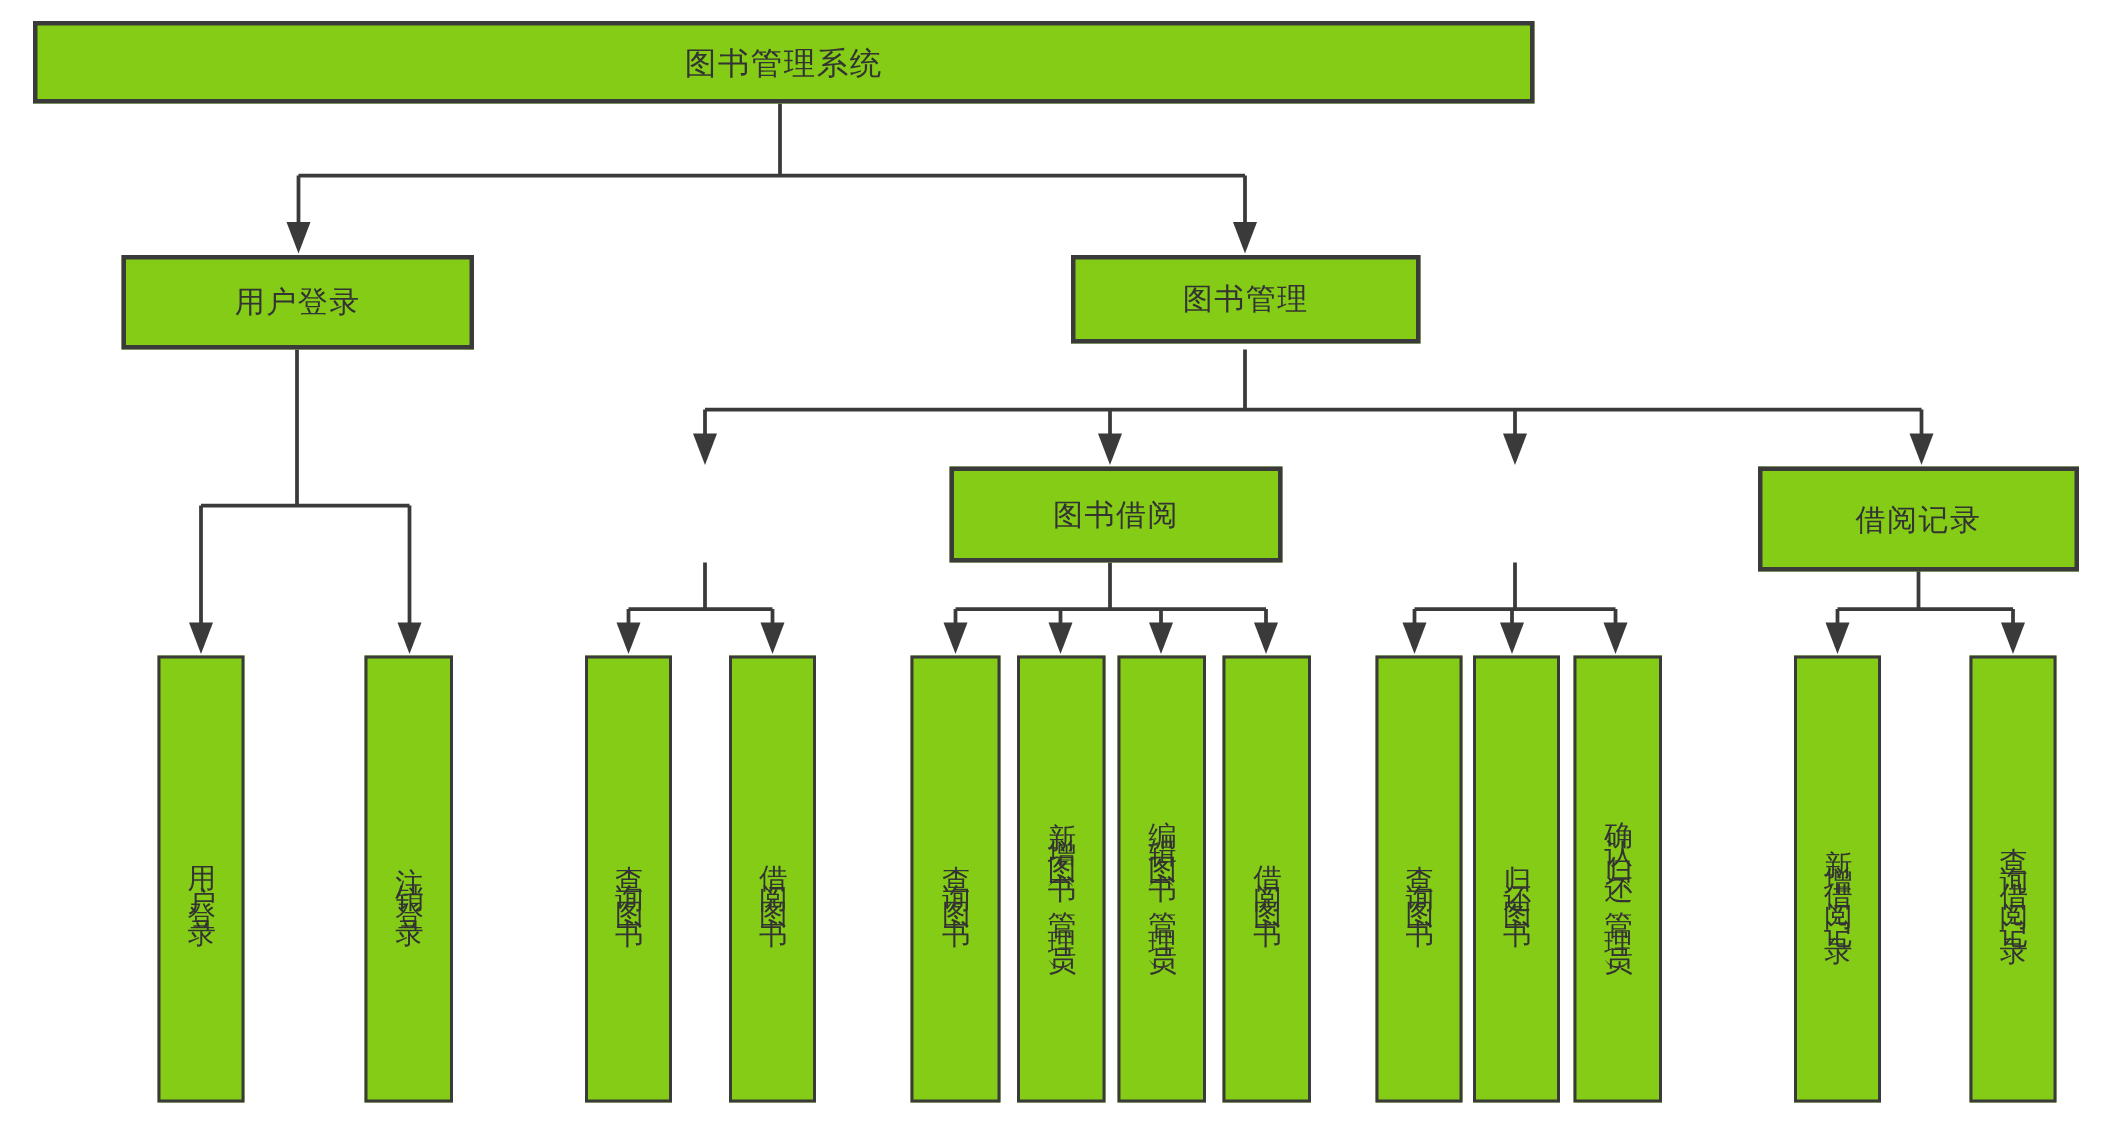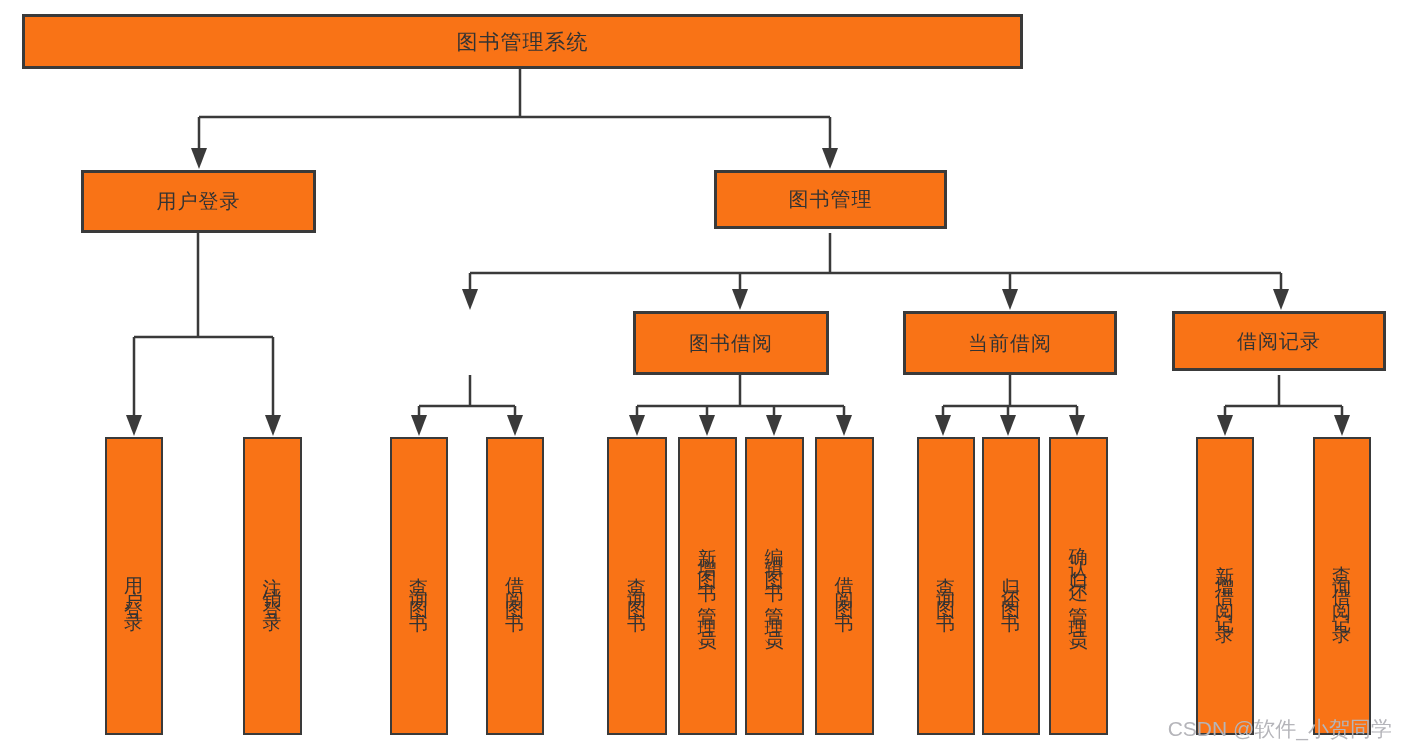"图书管理系统" .node { background: #f97316 -> #84cc16 }
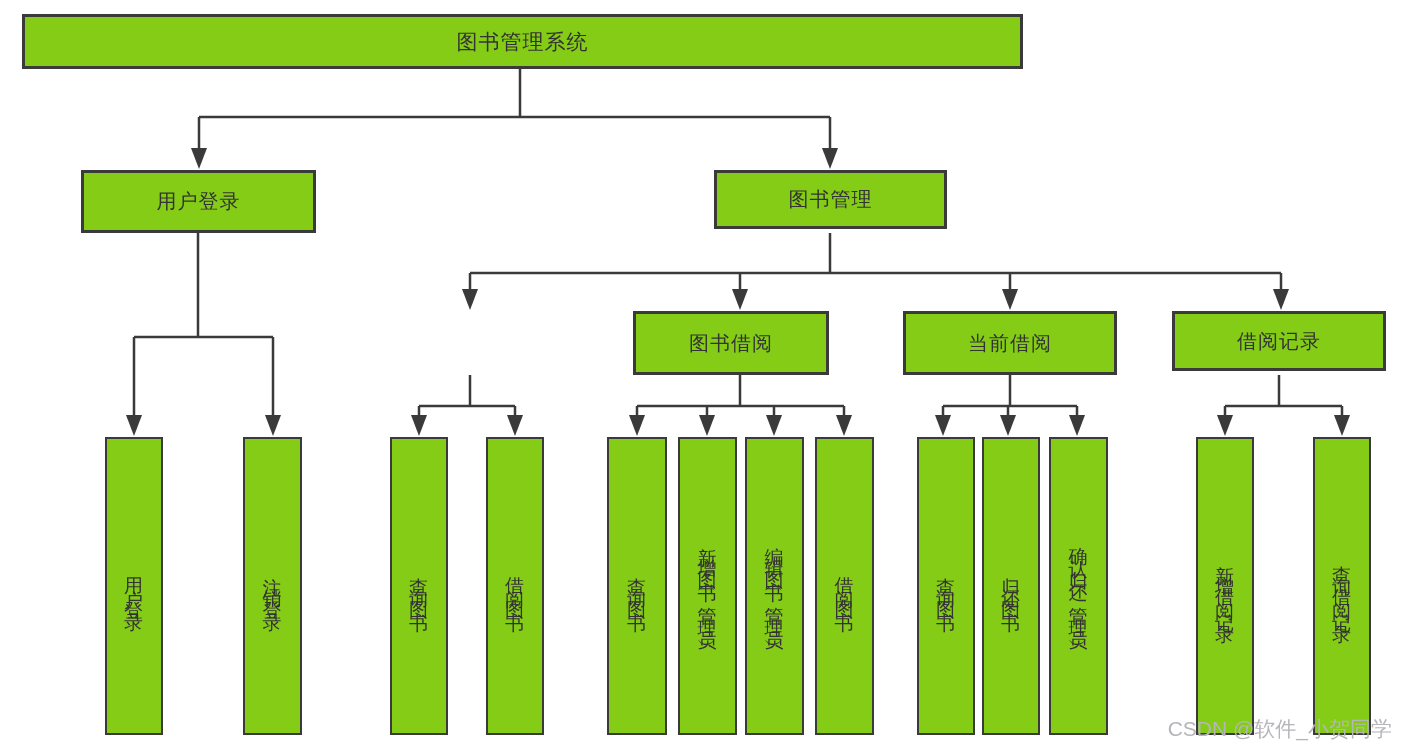"图书借阅" div.node { width: 196px -> 222px }
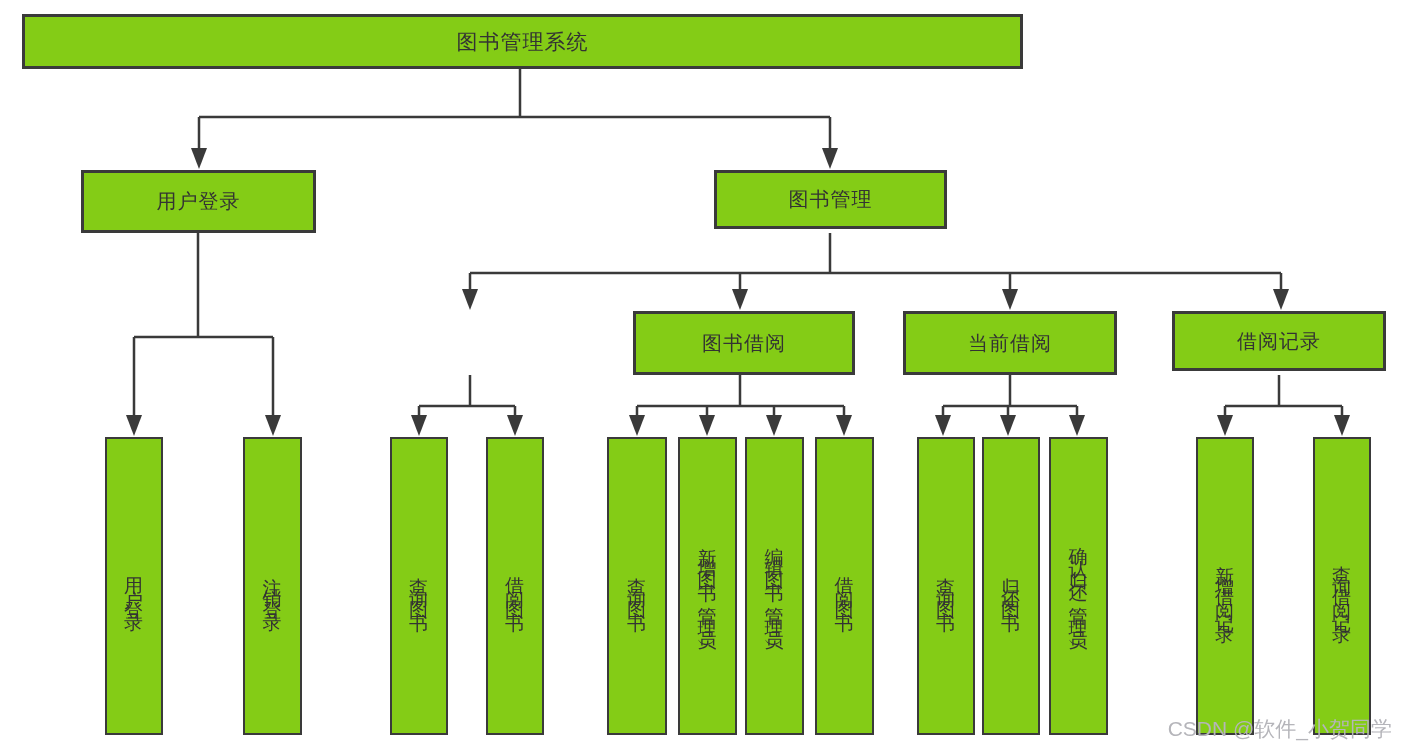"当前借阅" div.node { html: <div> <span>当前借阅</span> </div> -> none }
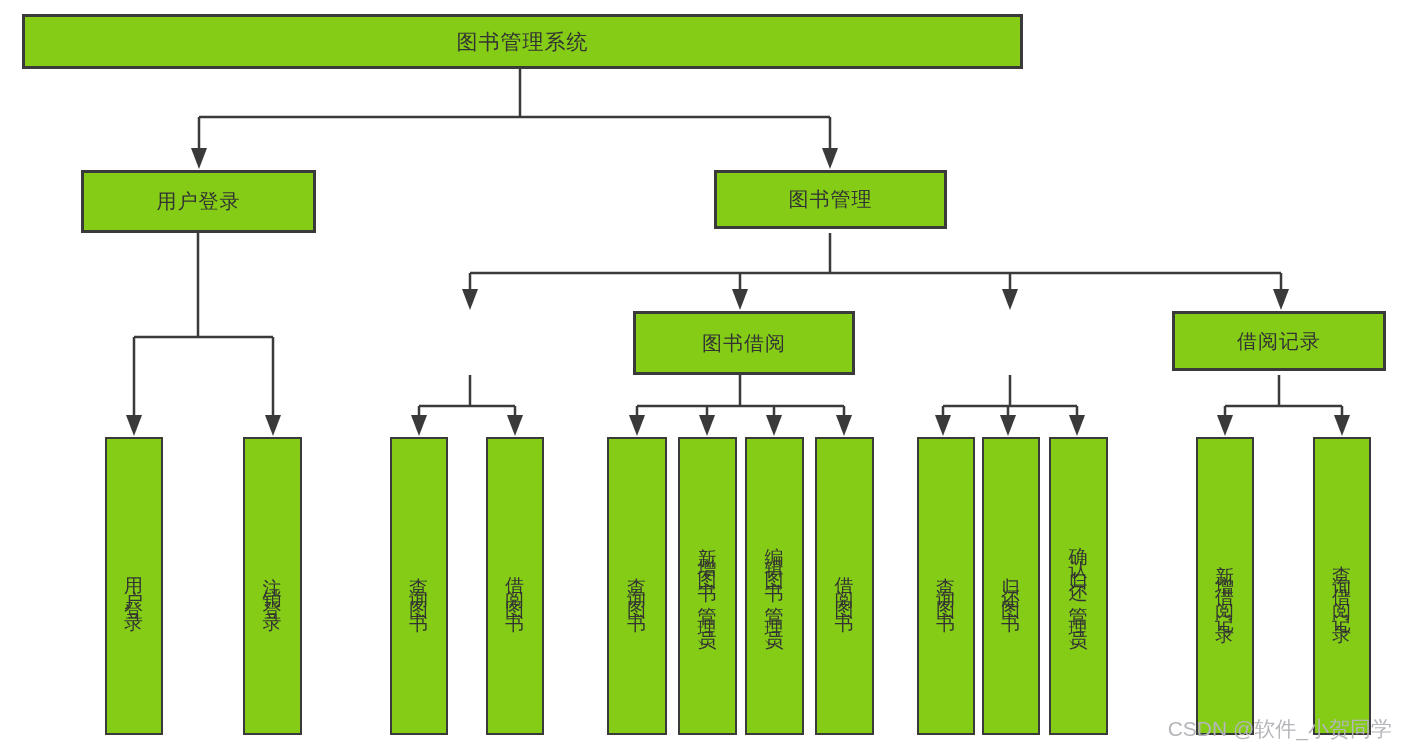"借阅记录" div.node { height: 60px -> 70px }
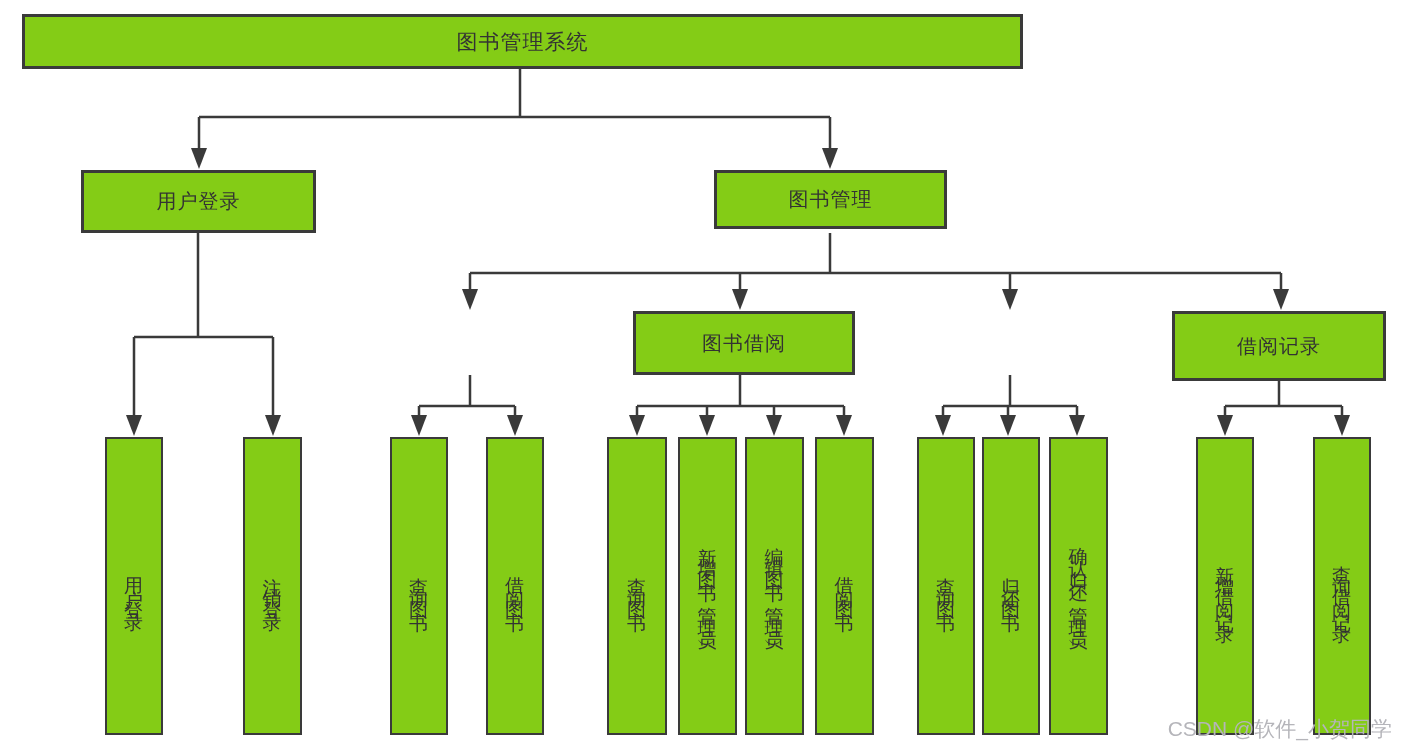"CSDN @软件_小贺同学" div.watermark { html: <div>CSDN @软件_小贺同学</div> -> none }
